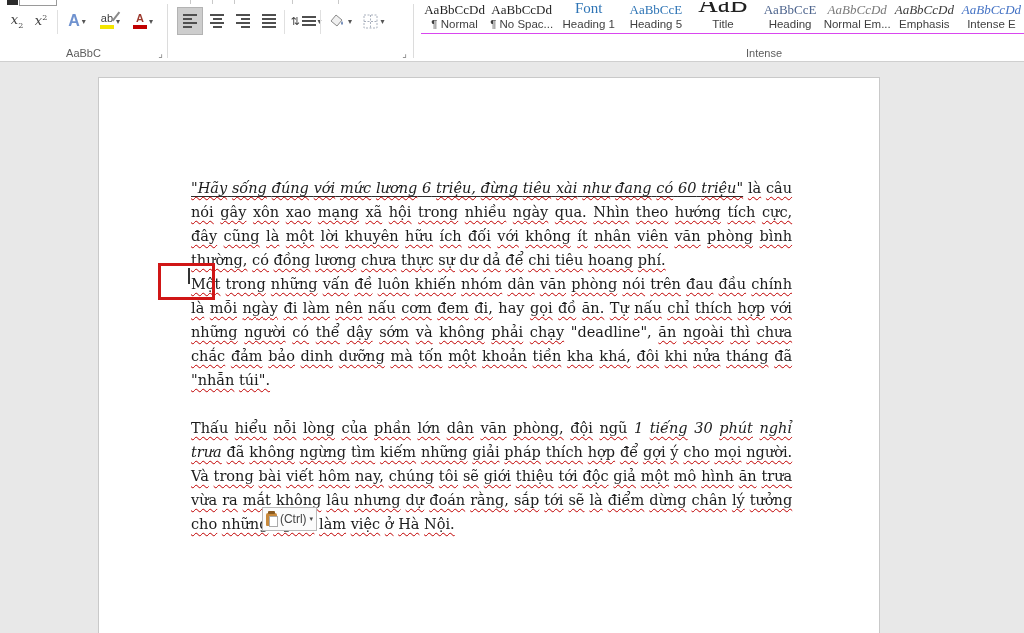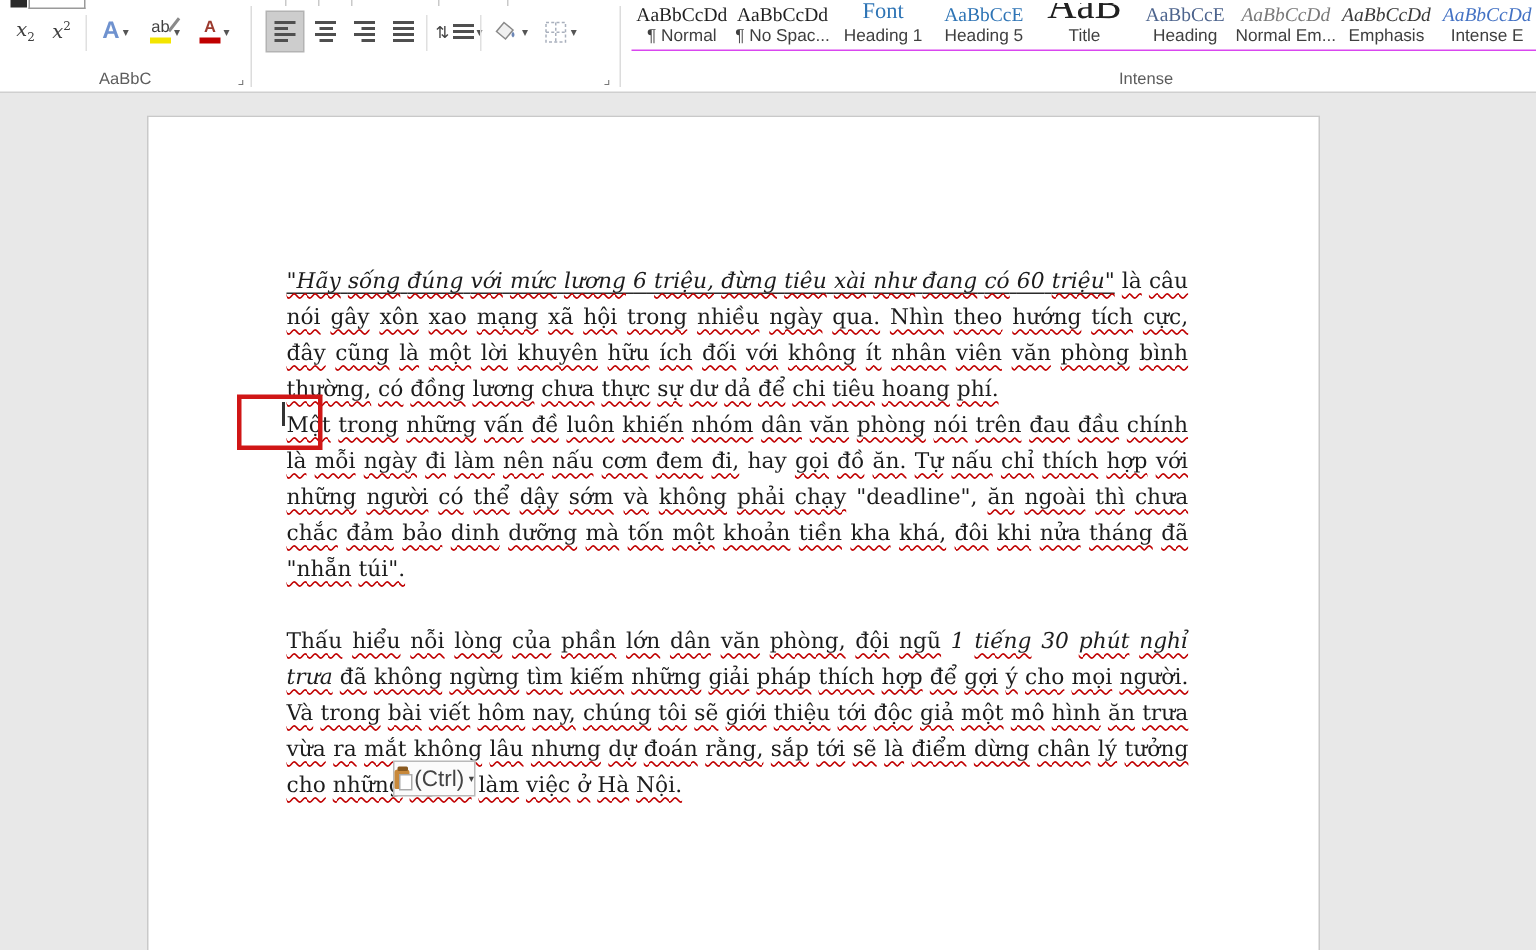"(Ctrl)" .paste-lbl { font-size: 15px -> 12px }
